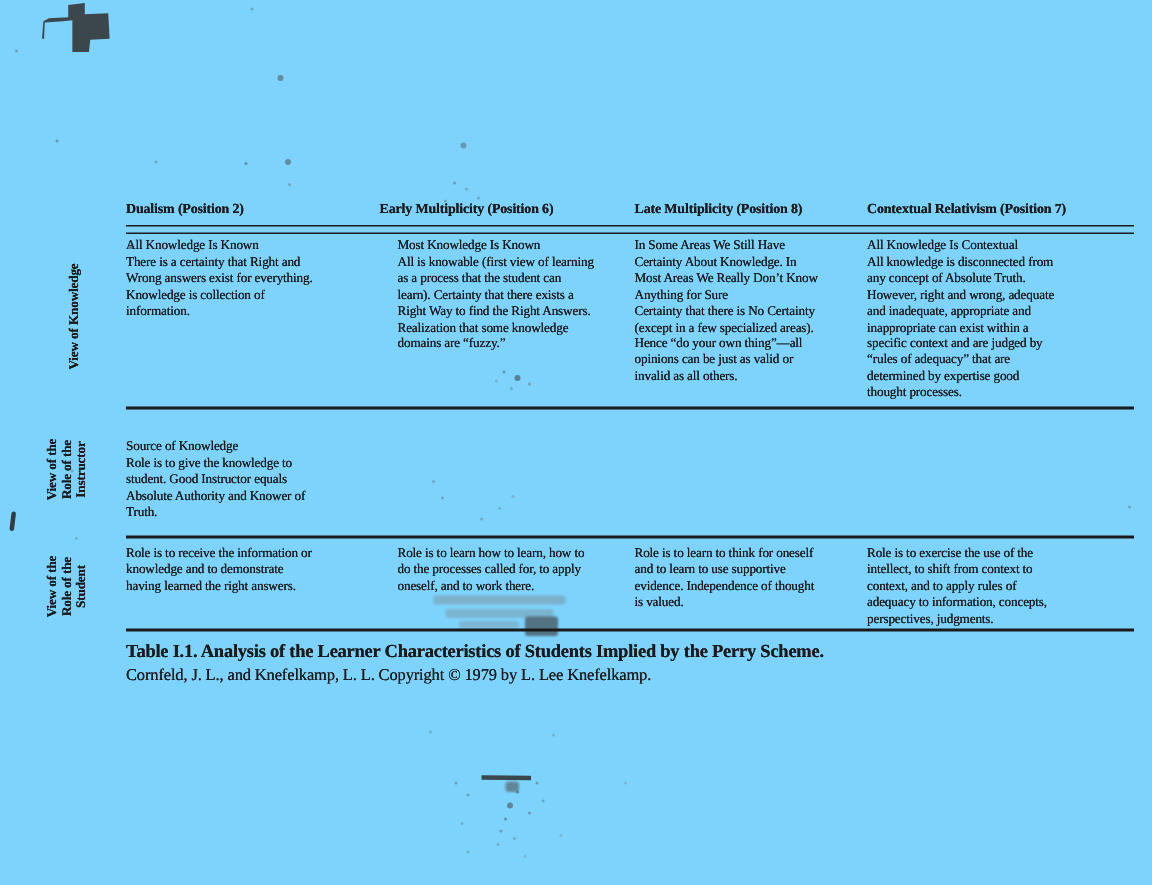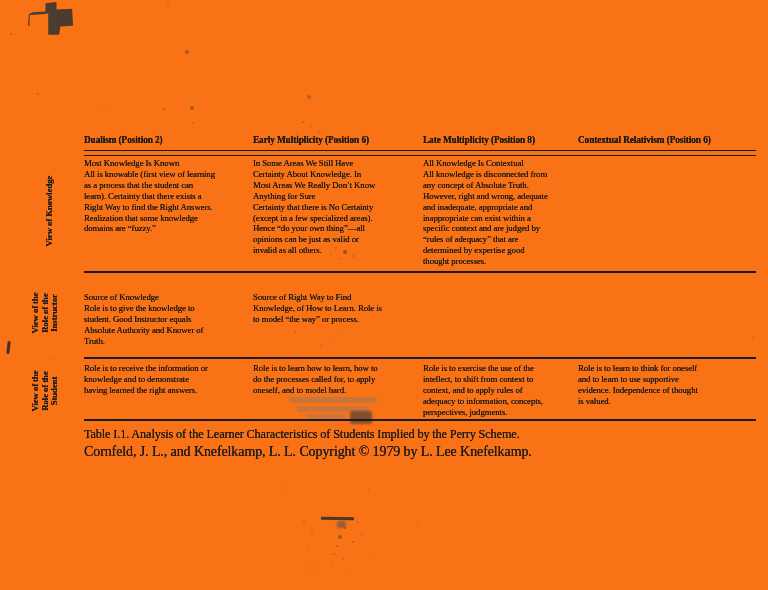"Dualism (Position 2)" .page { background: #f97316 -> #7dd3fc }
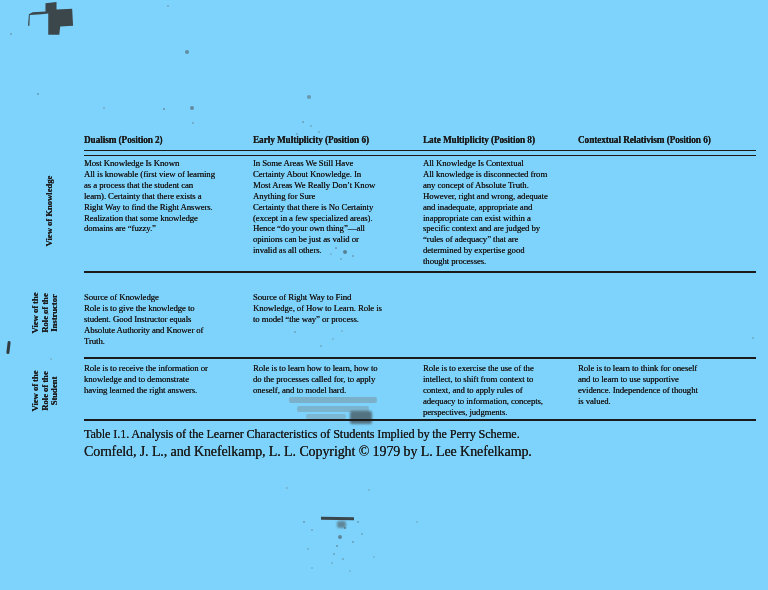"Contextual Relativism (Position 6)" div.hcell { text: 6 -> 7 }
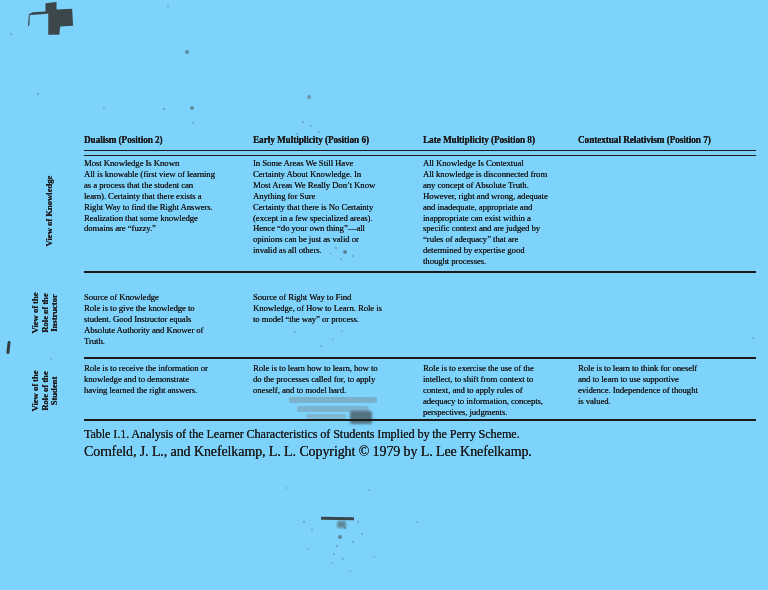"All Knowledge Is Known" div.cell { html: none -> <div>All Knowledge Is Known There is a certainty that Right and Wrong answers exist for everything. Knowledge is collection of information.</div> }
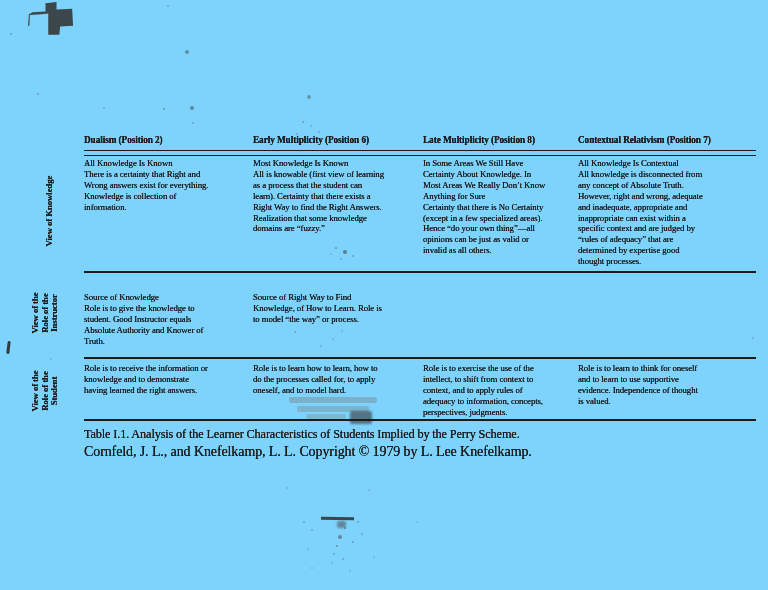"Most Knowledge Is Known" .cell:nth-child(2) { margin-left: none -> 12px }
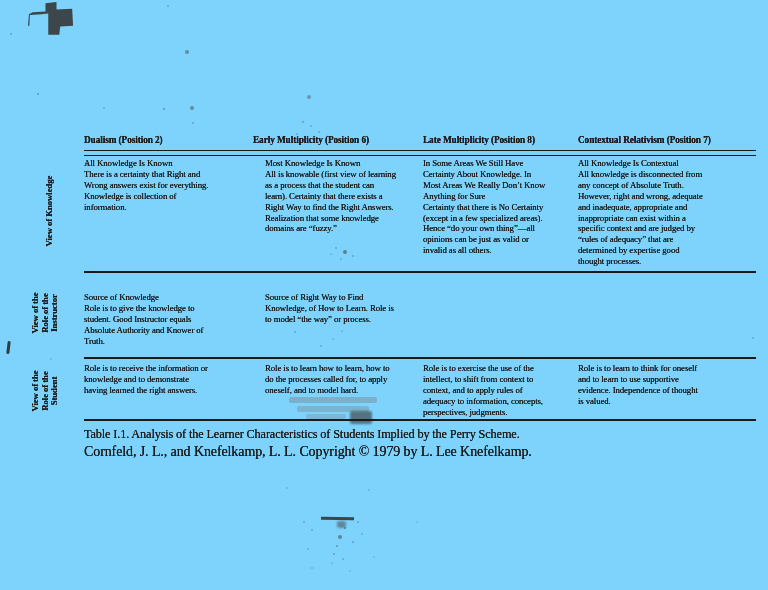"Source of Right Way to" div.cell { html: <div>Source of Right Way to Find Knowledge, of How to Learn. Role is to model “the way” or process.</div> -> none }
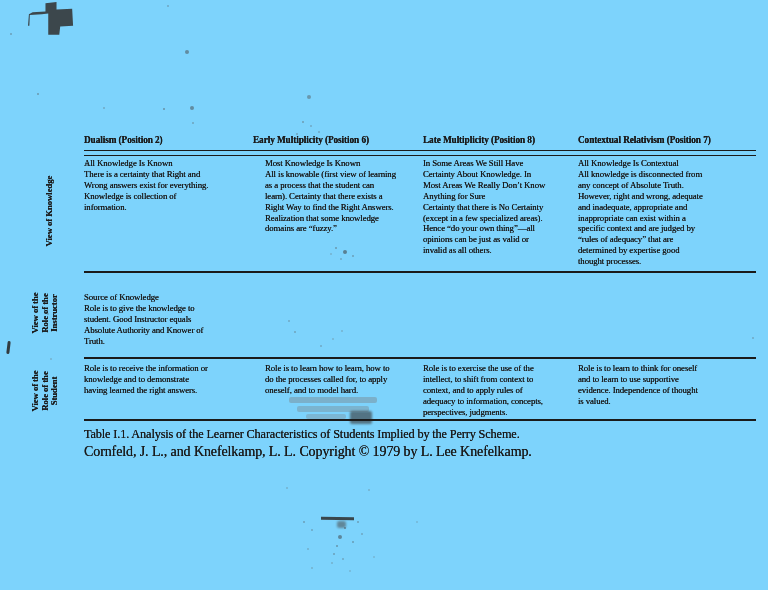"Role is to learn how" div.cell { text: model hard -> work there }
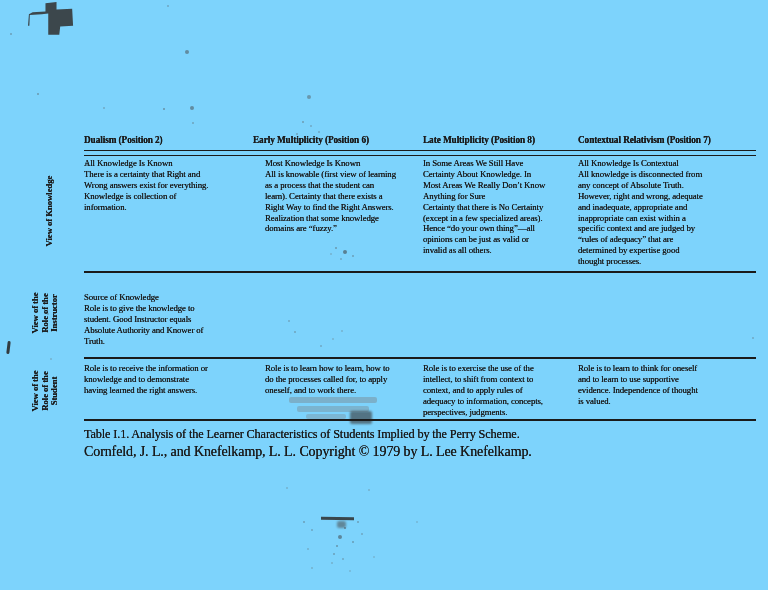"Role is to exercise the" div.cell { order: before "Role is to learn to" -> after "Role is to learn to" }
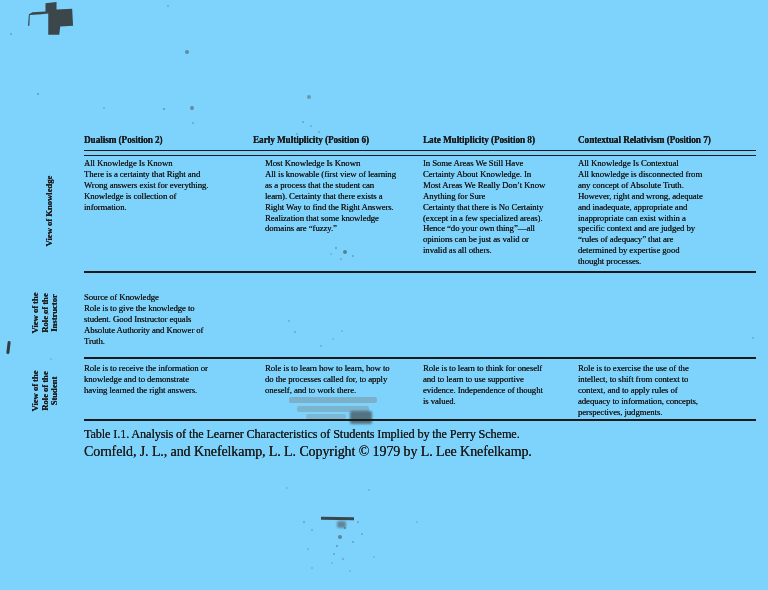"Table I.1. Analysis of the" .caption { font-weight: normal -> bold }
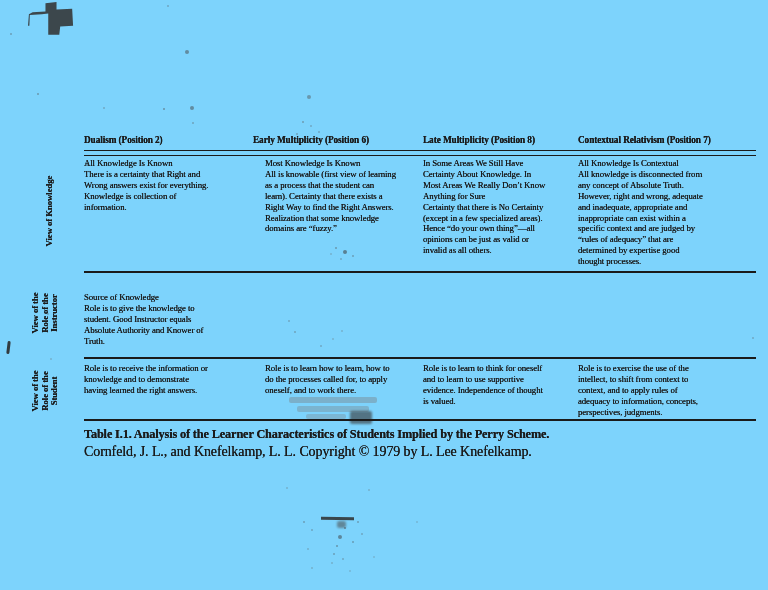"Cornfeld, J. L., and Knefelkamp," .credit { font-size: 14px -> 11px }
